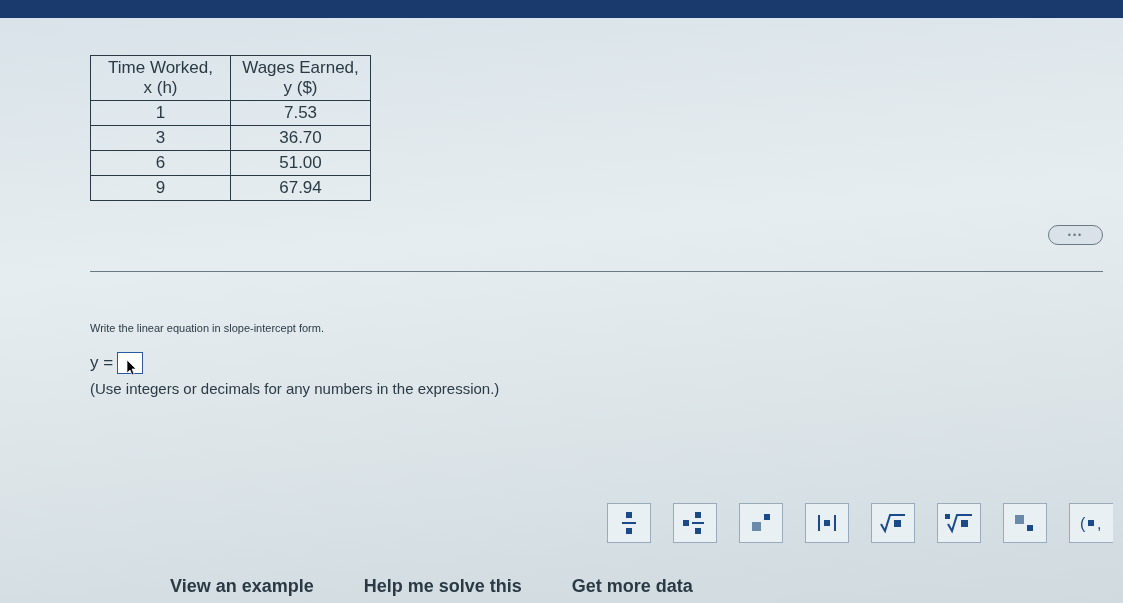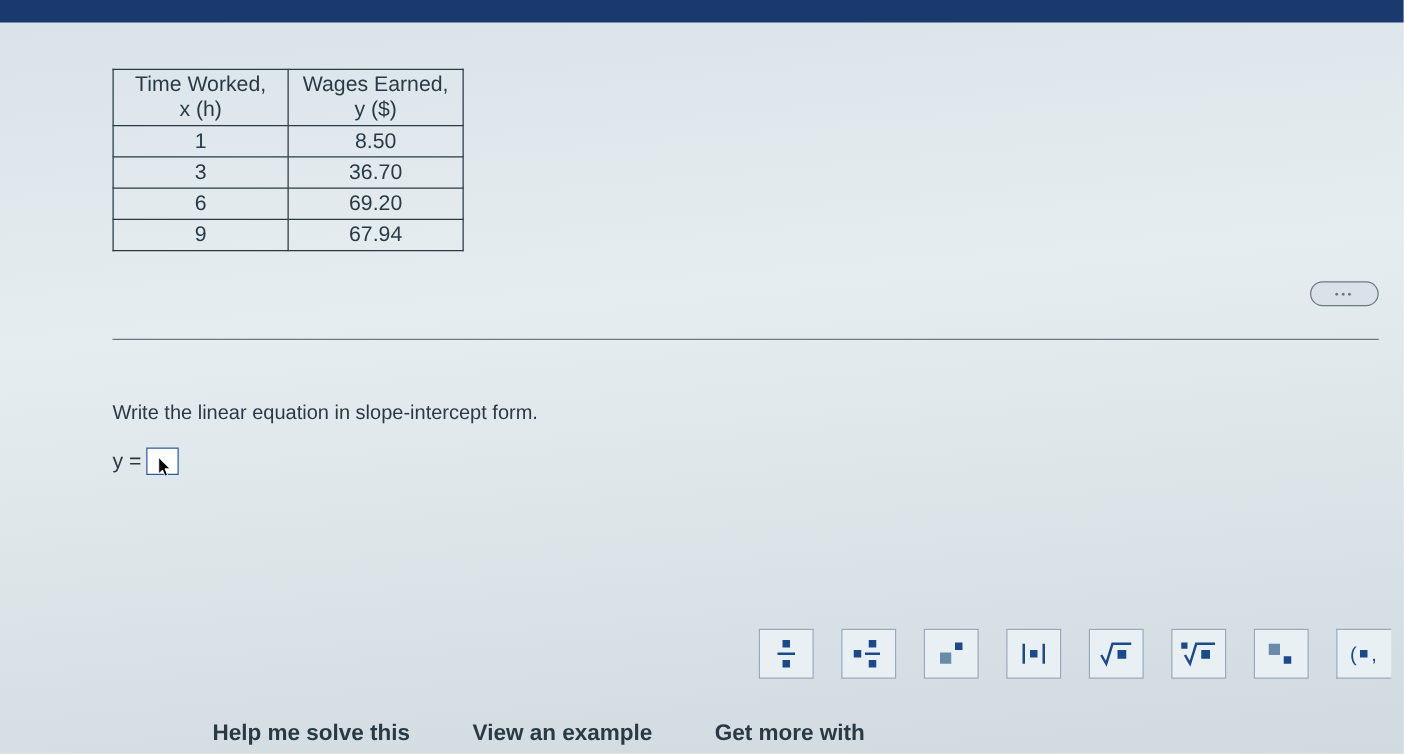"8.50" td { text: 8.50 -> 7.53 }
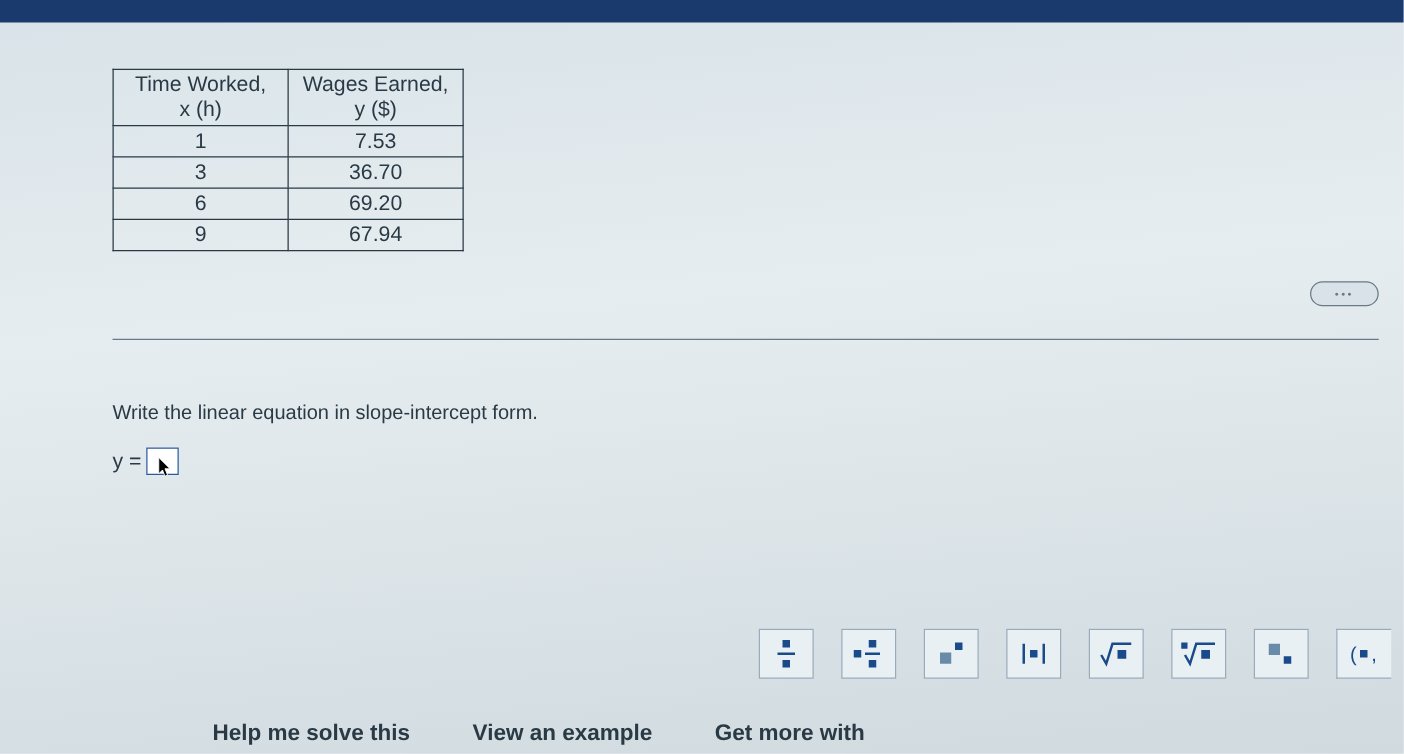"69.20" td { text: 69.20 -> 51.00 }
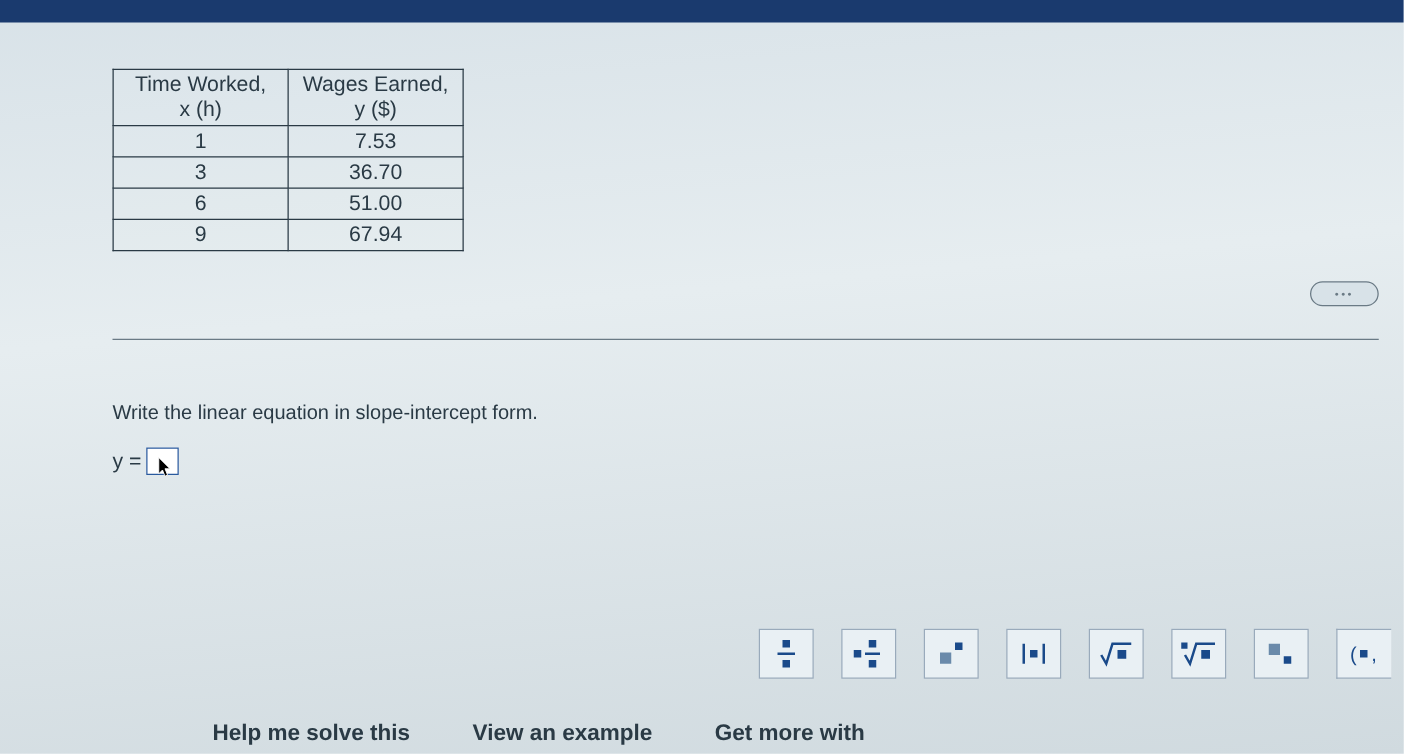"Write the linear equation in" .sub-question .prompt { font-size: 16px -> 11px }
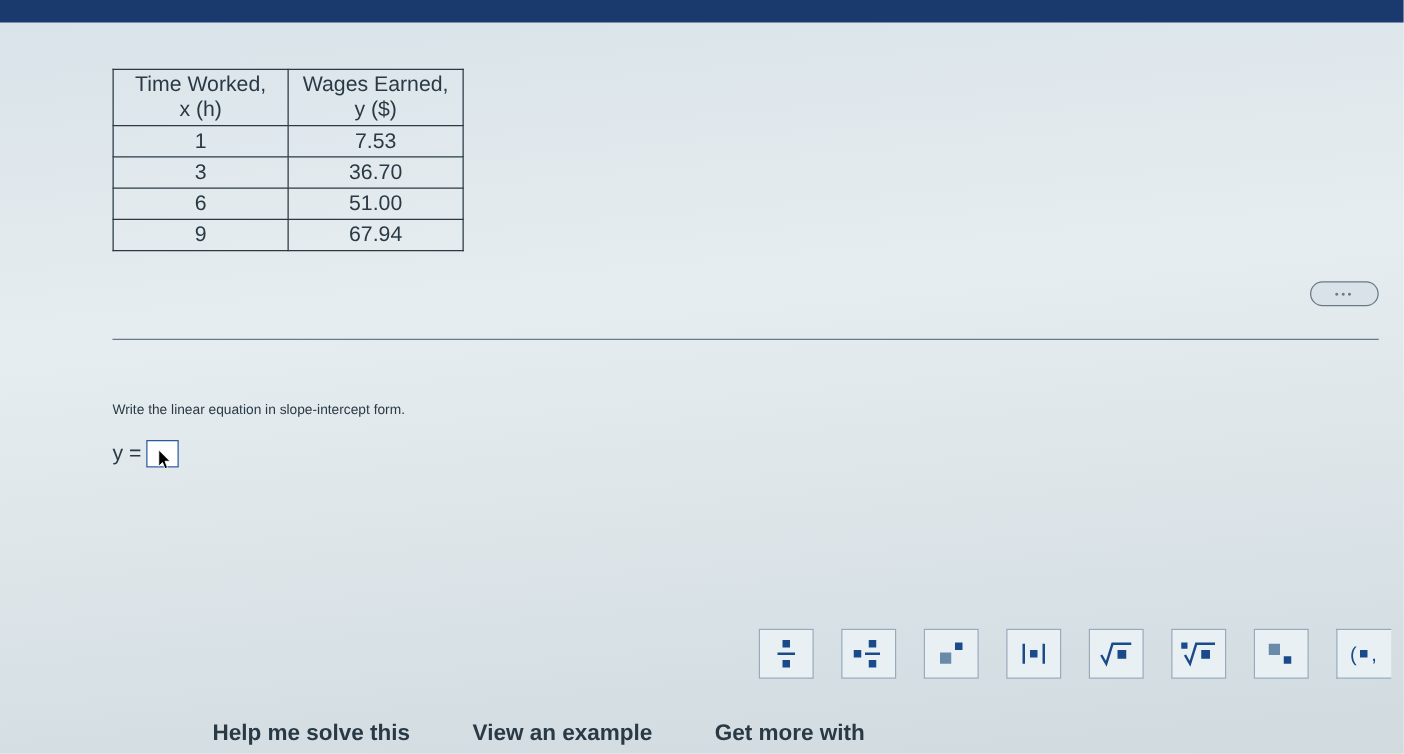"(Use integers or decimals for" div.hint { html: none -> <div>(Use integers or decimals for any numbers in the expression.)</div> }
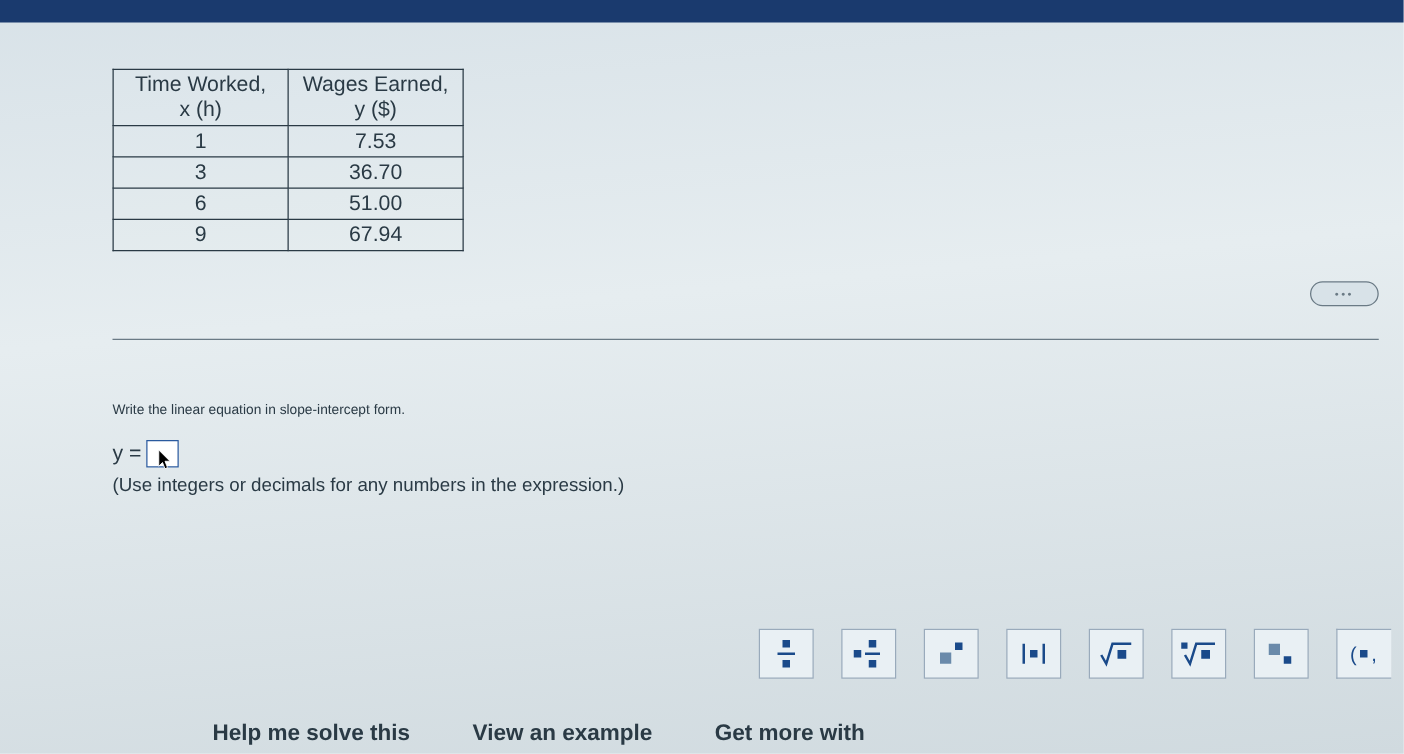"Help me solve this" span { order: before "View an example" -> after "View an example" }
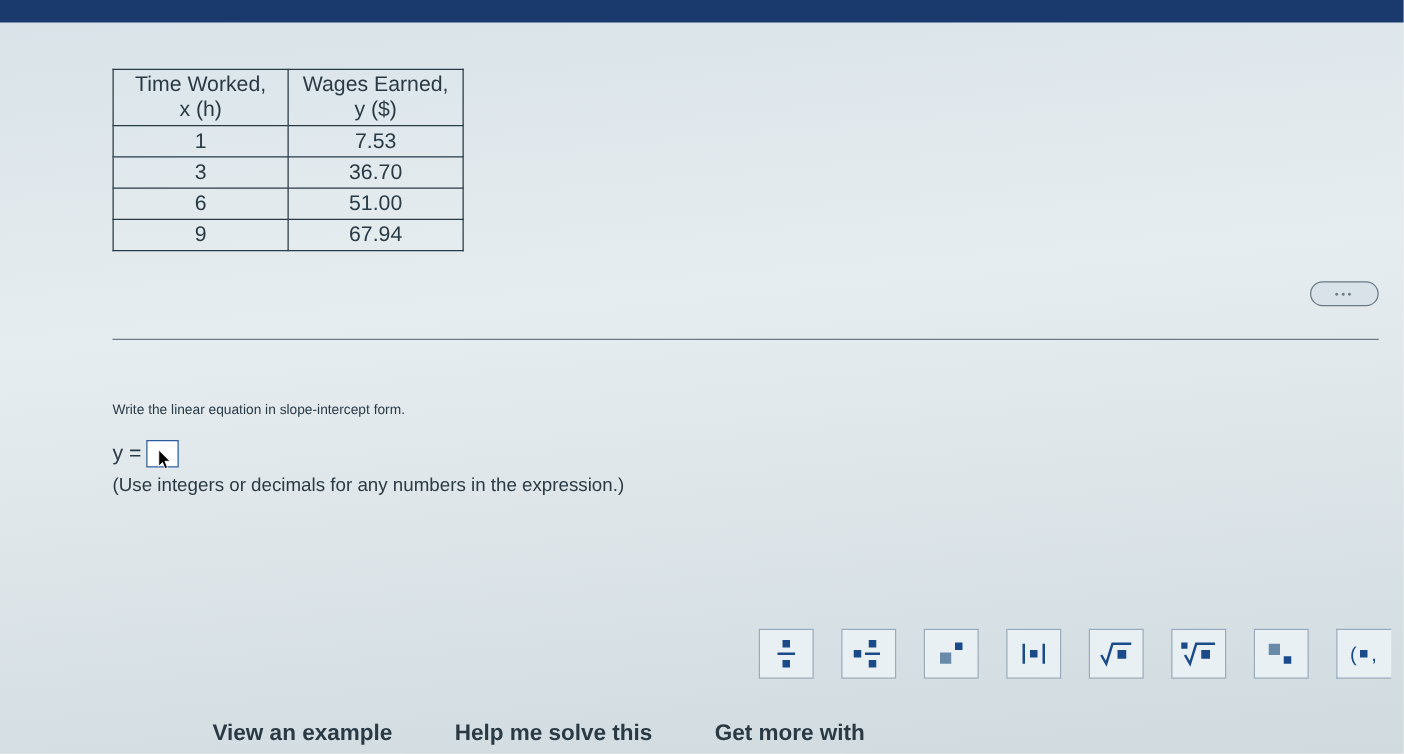"Get more with" span { text: with -> data }
